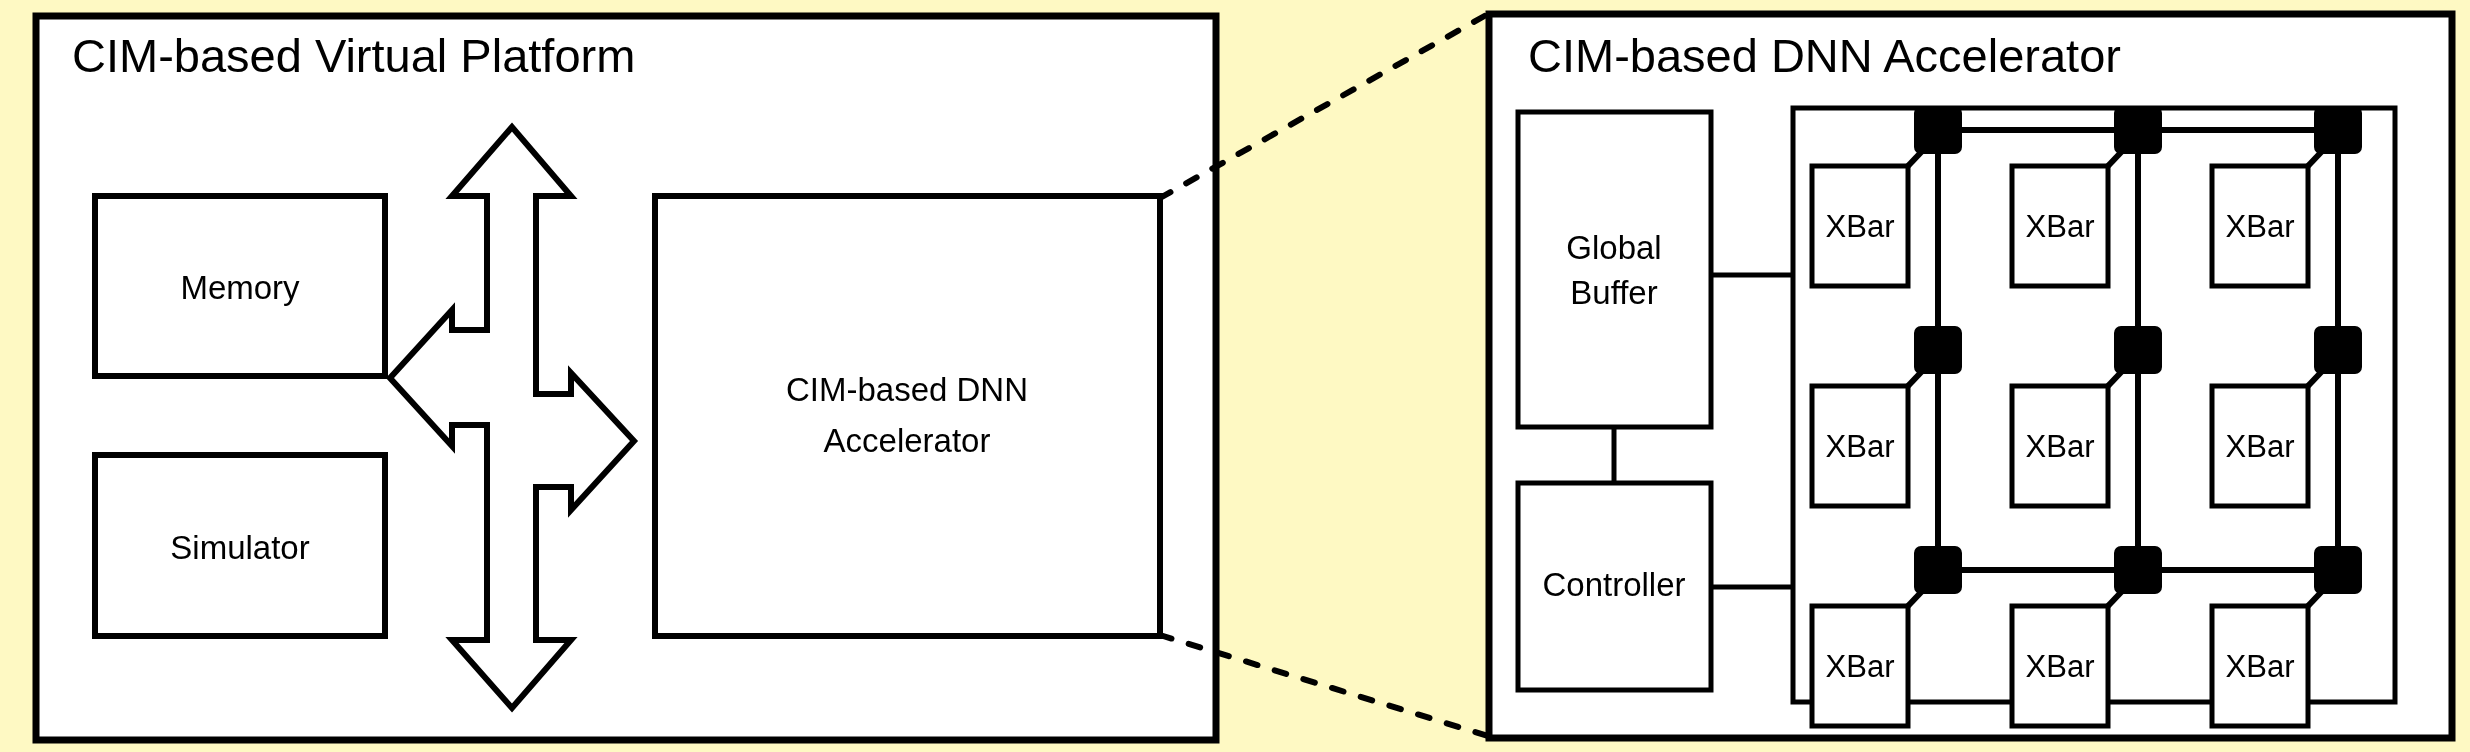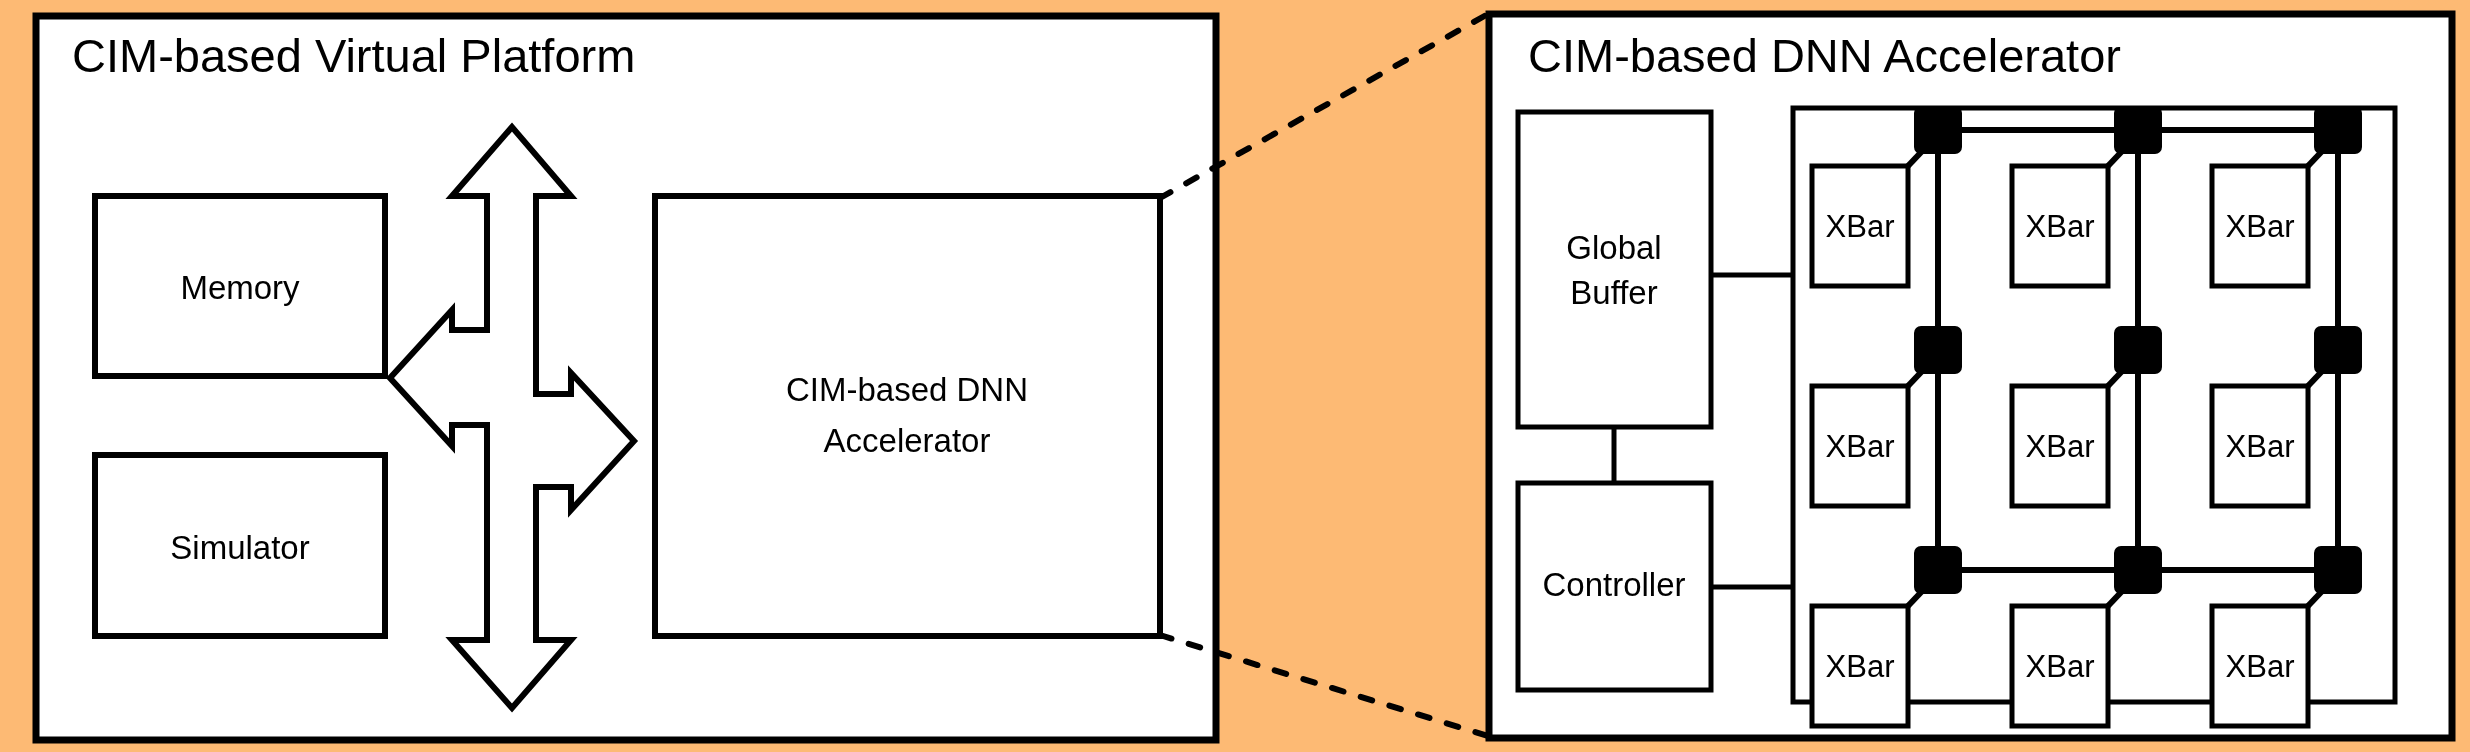"CIM-based Virtual Platform" #stage { background: #fdba74 -> #fef9c3 }
